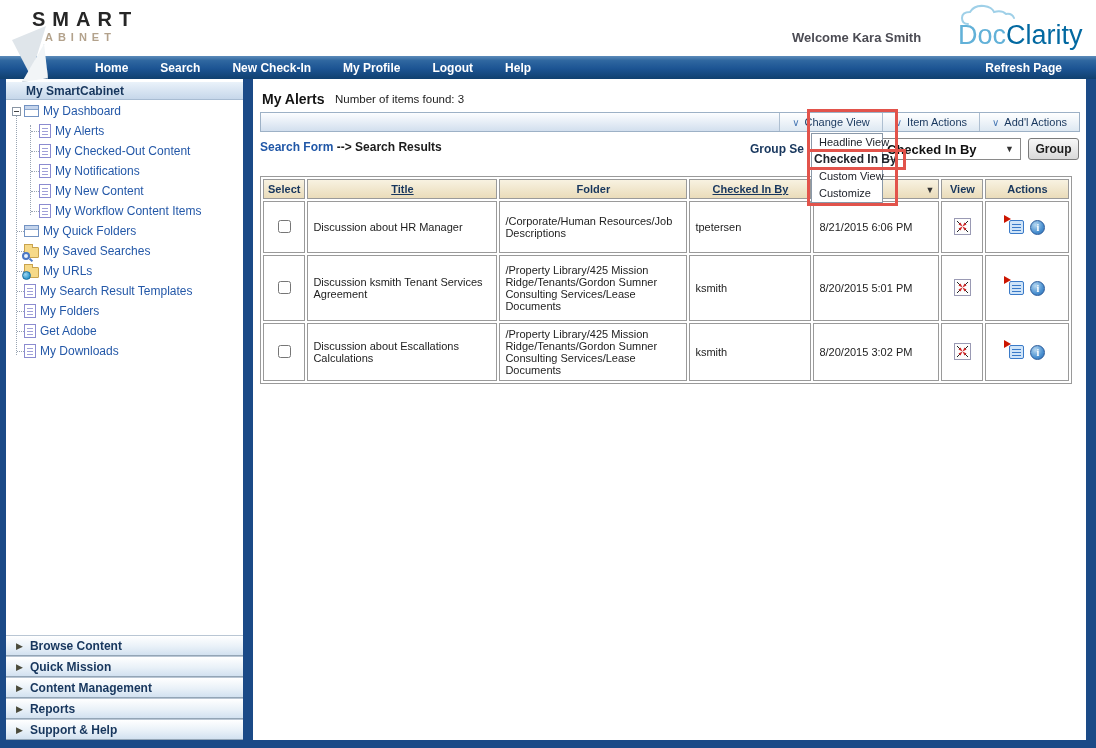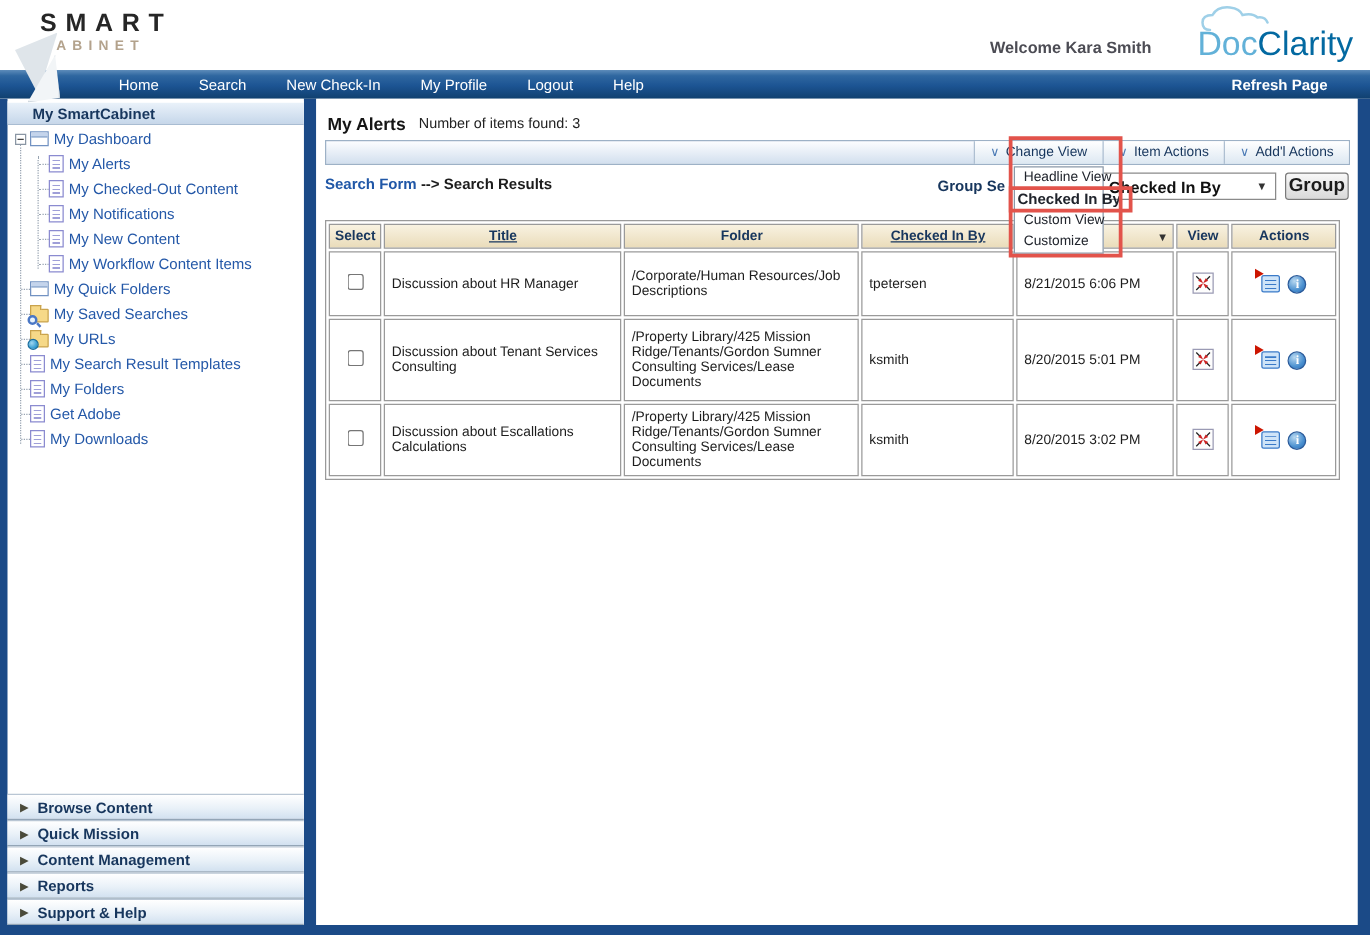"Home" .nav-link { font-weight: normal -> bold }
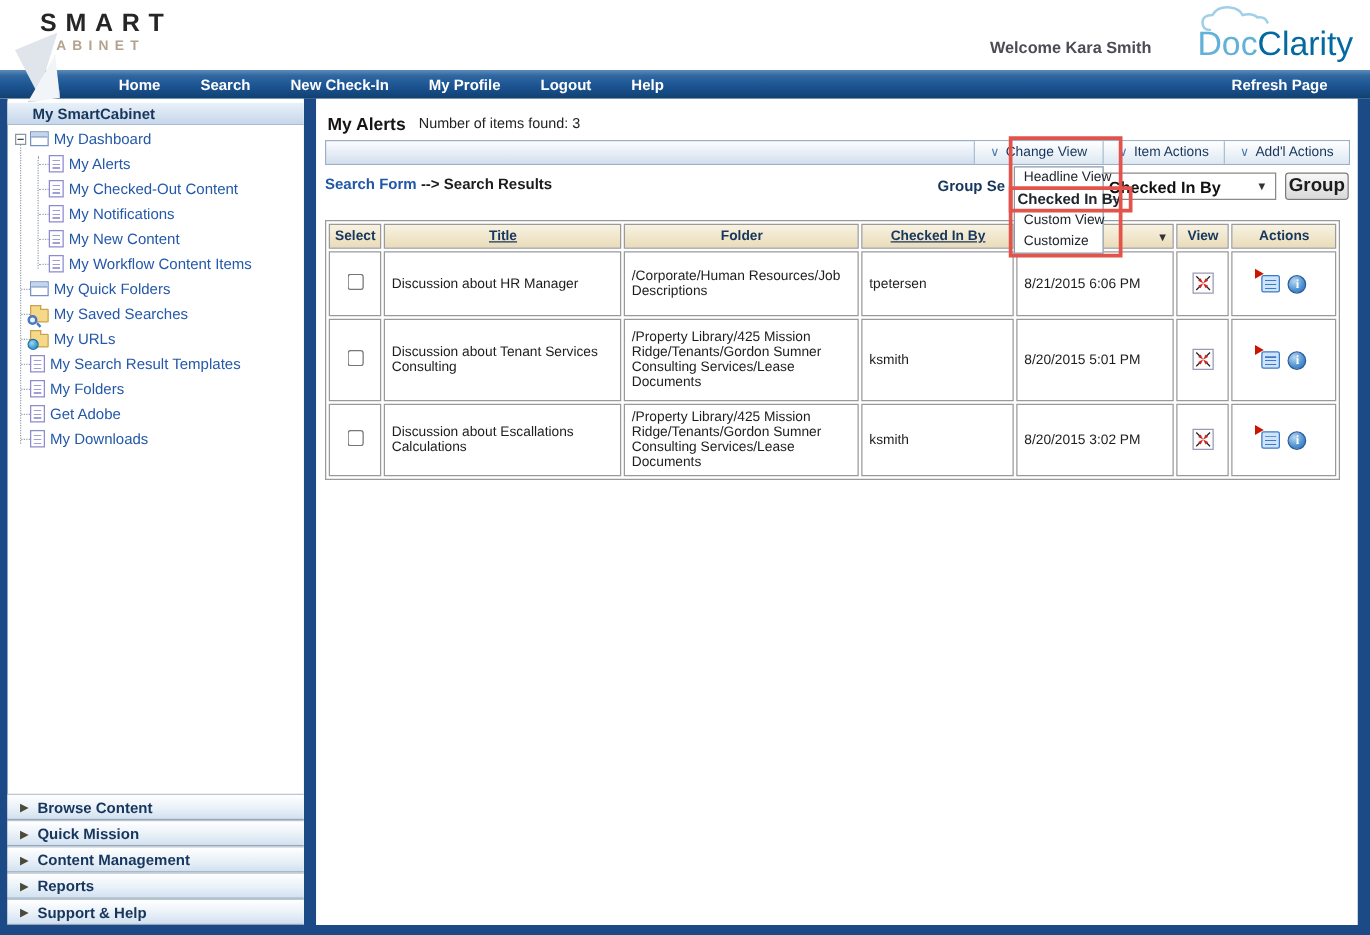"Group" .group-btn { font-size: 15px -> 12px }
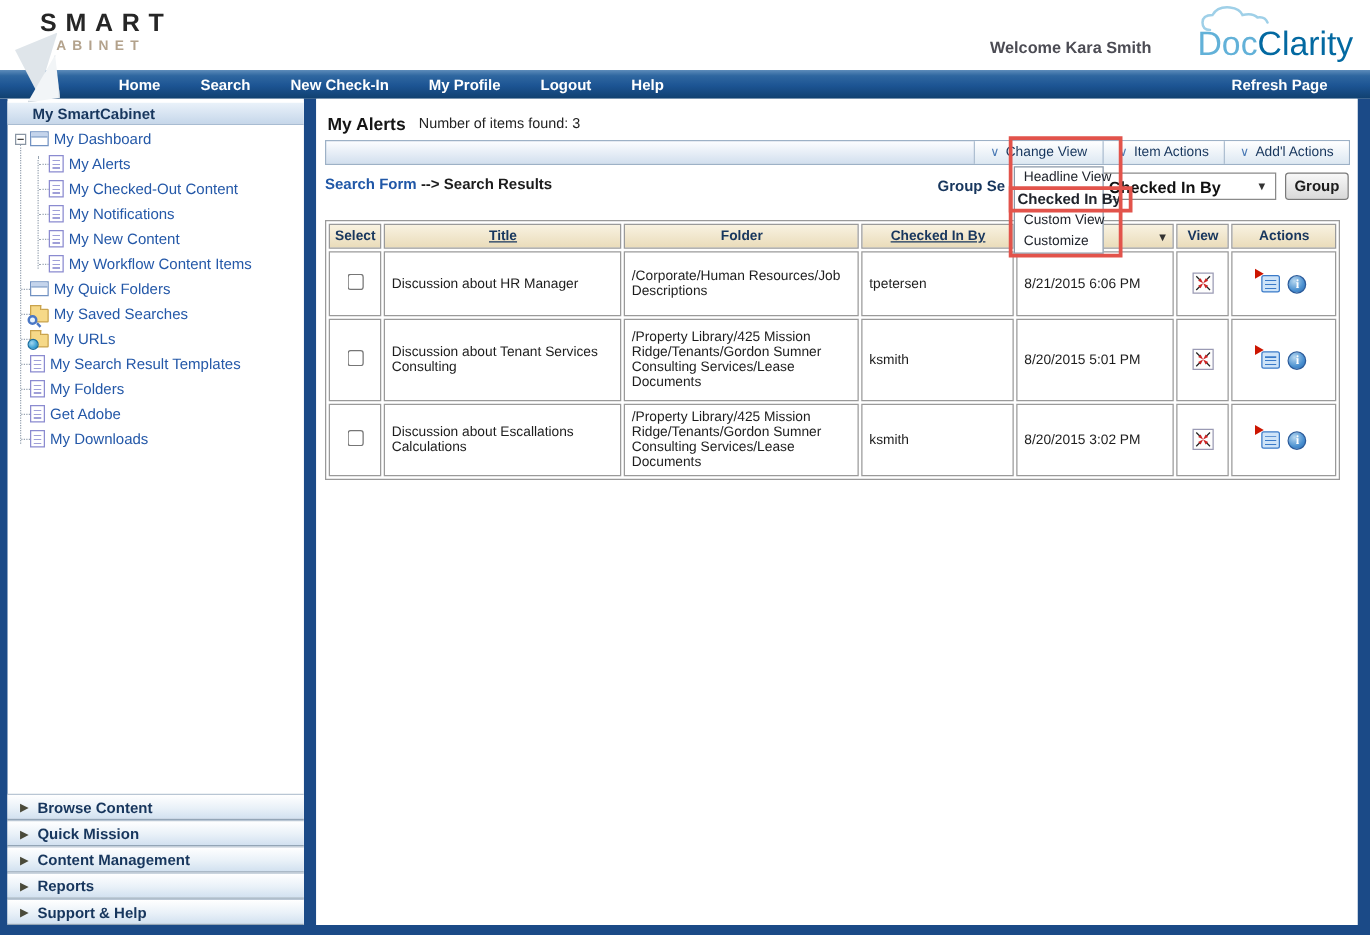"Discussion about Tenant Services" td { text: about Tenant Services Consulting -> ksmith Tenant Services Agreement }
